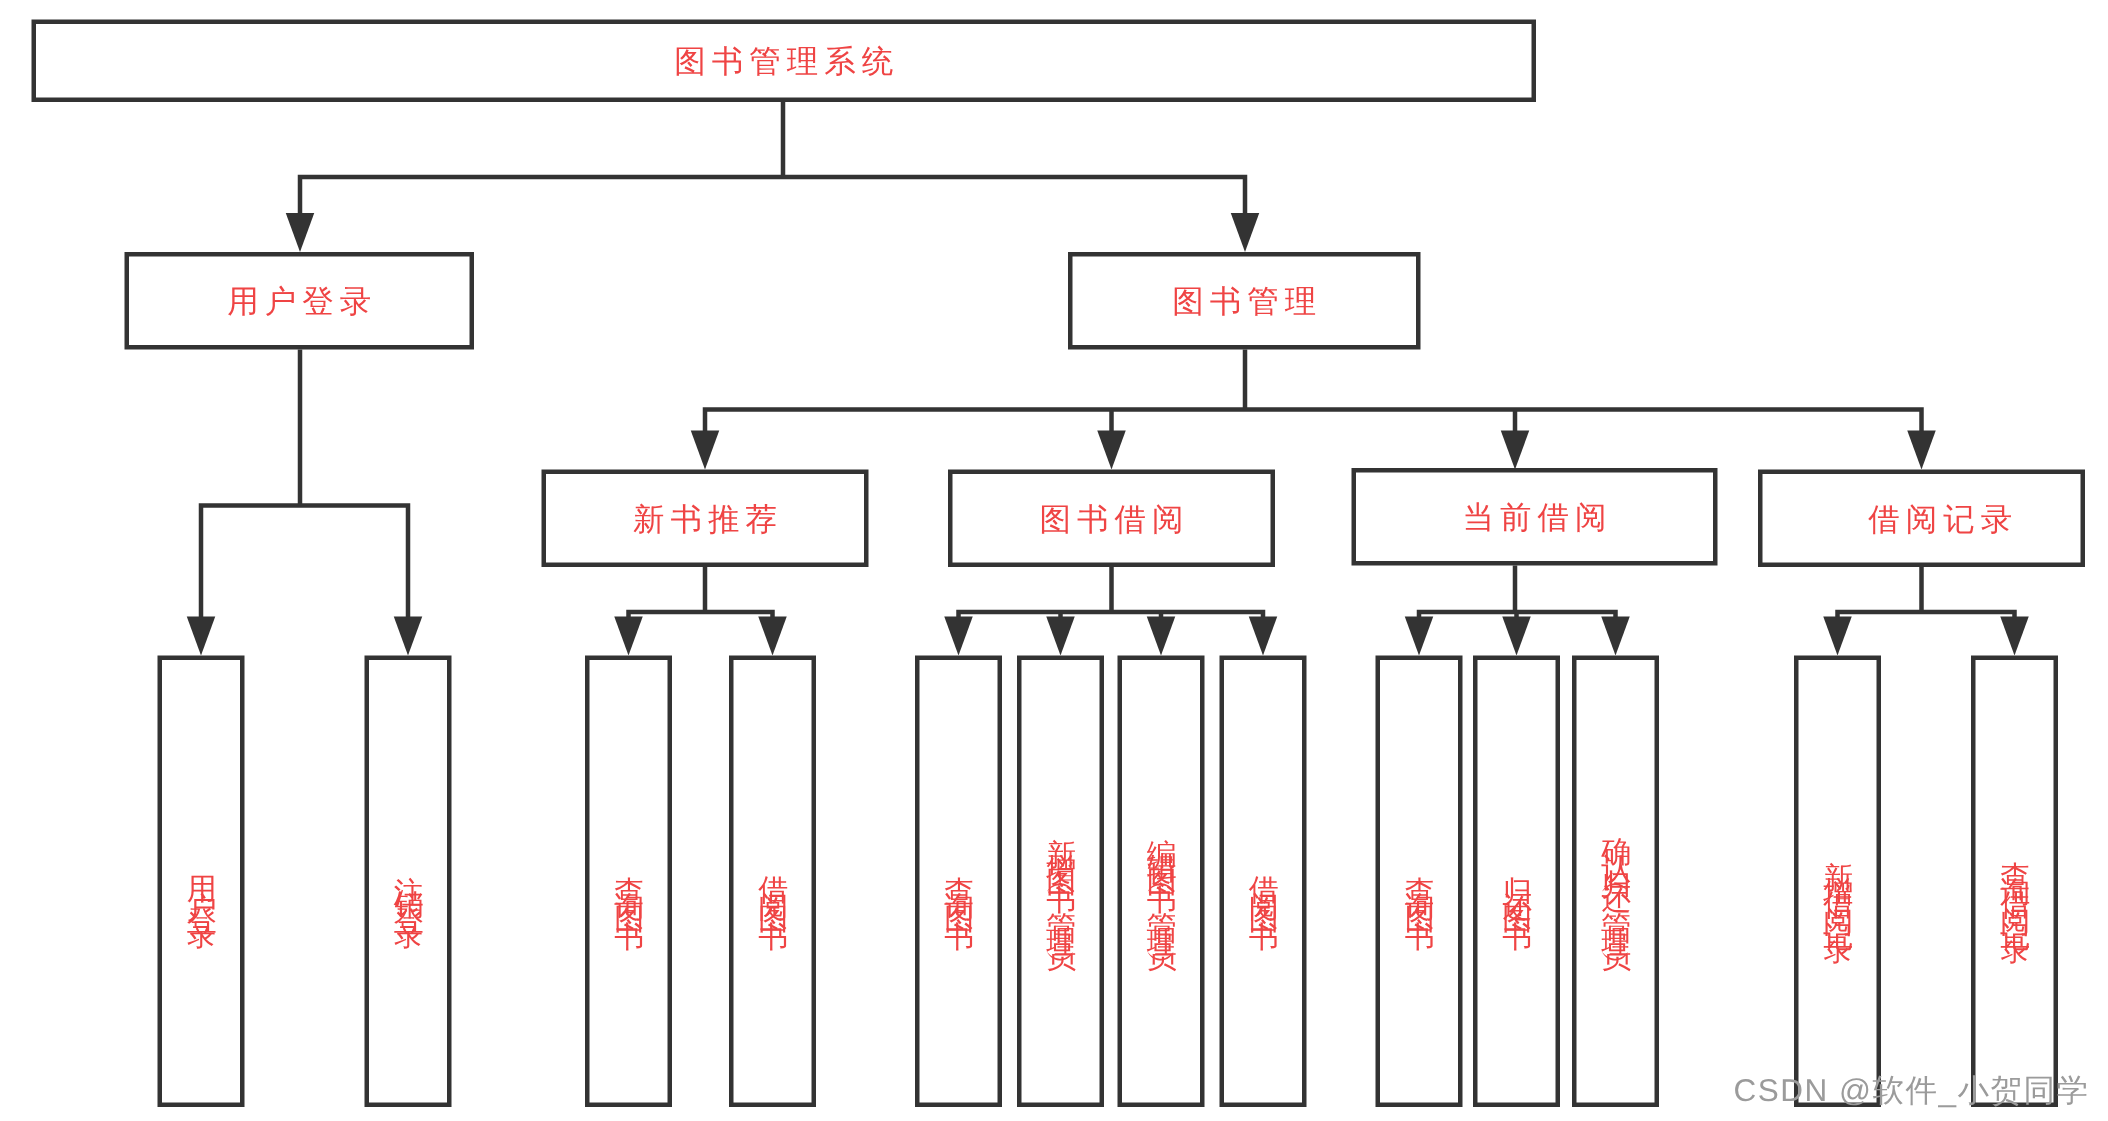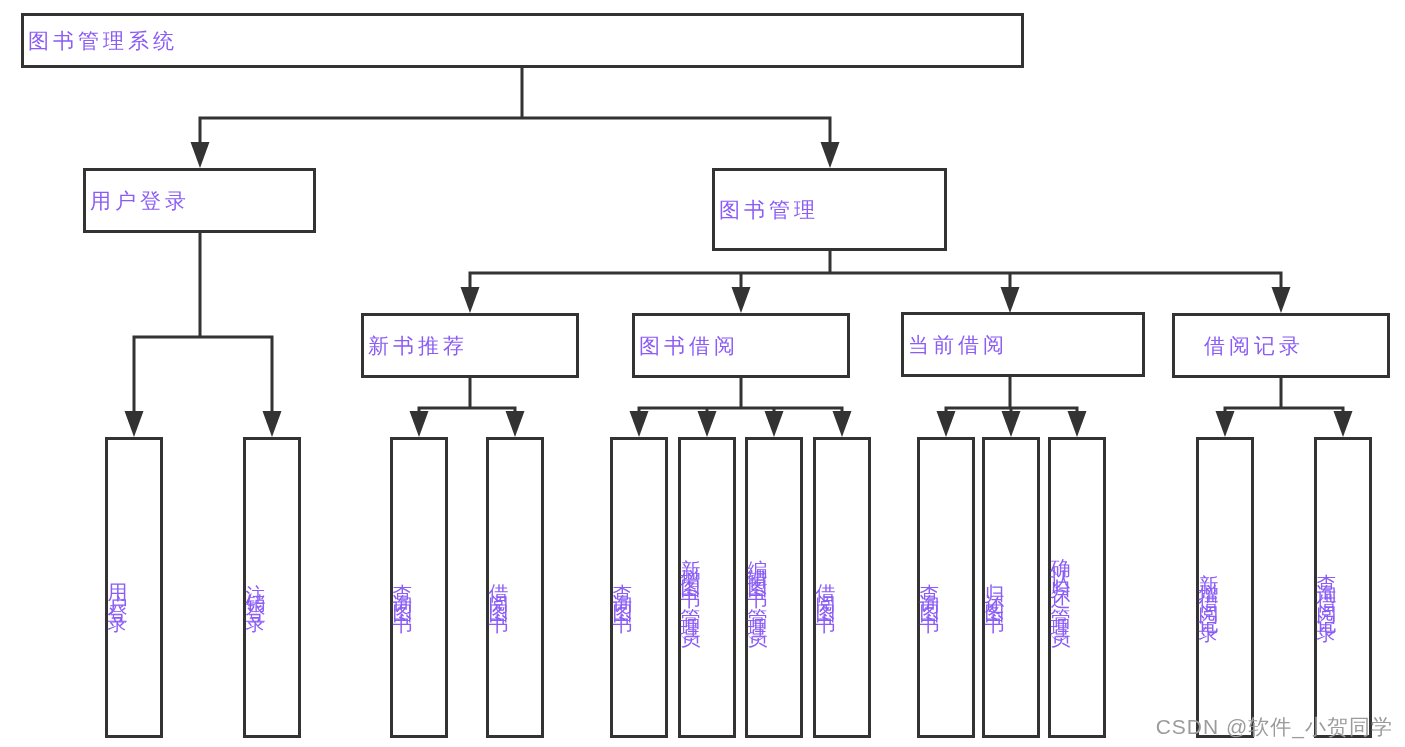"图书管理系统" .node { color: #8b5cf6 -> #ef4444; justify-content: none -> center }
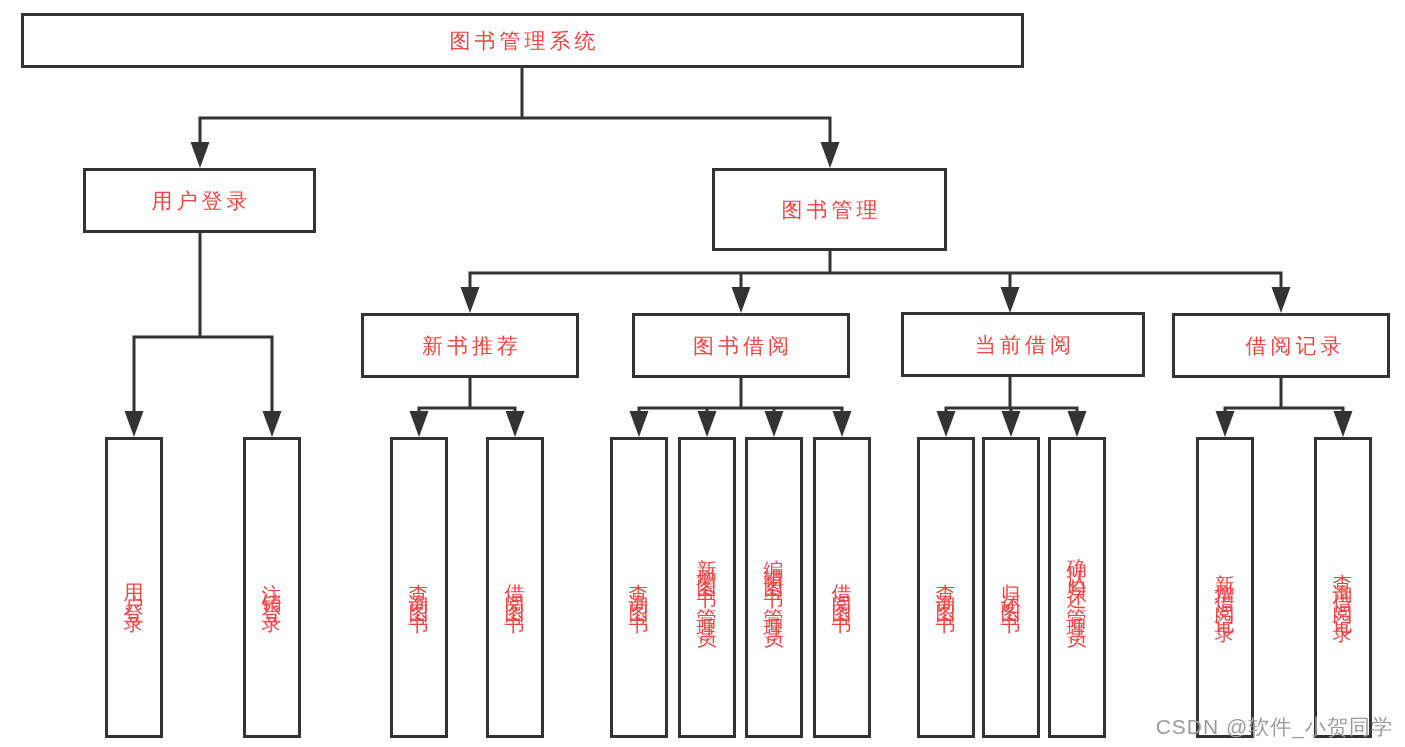"图书管理" div.node { height: 83px -> 65px }
